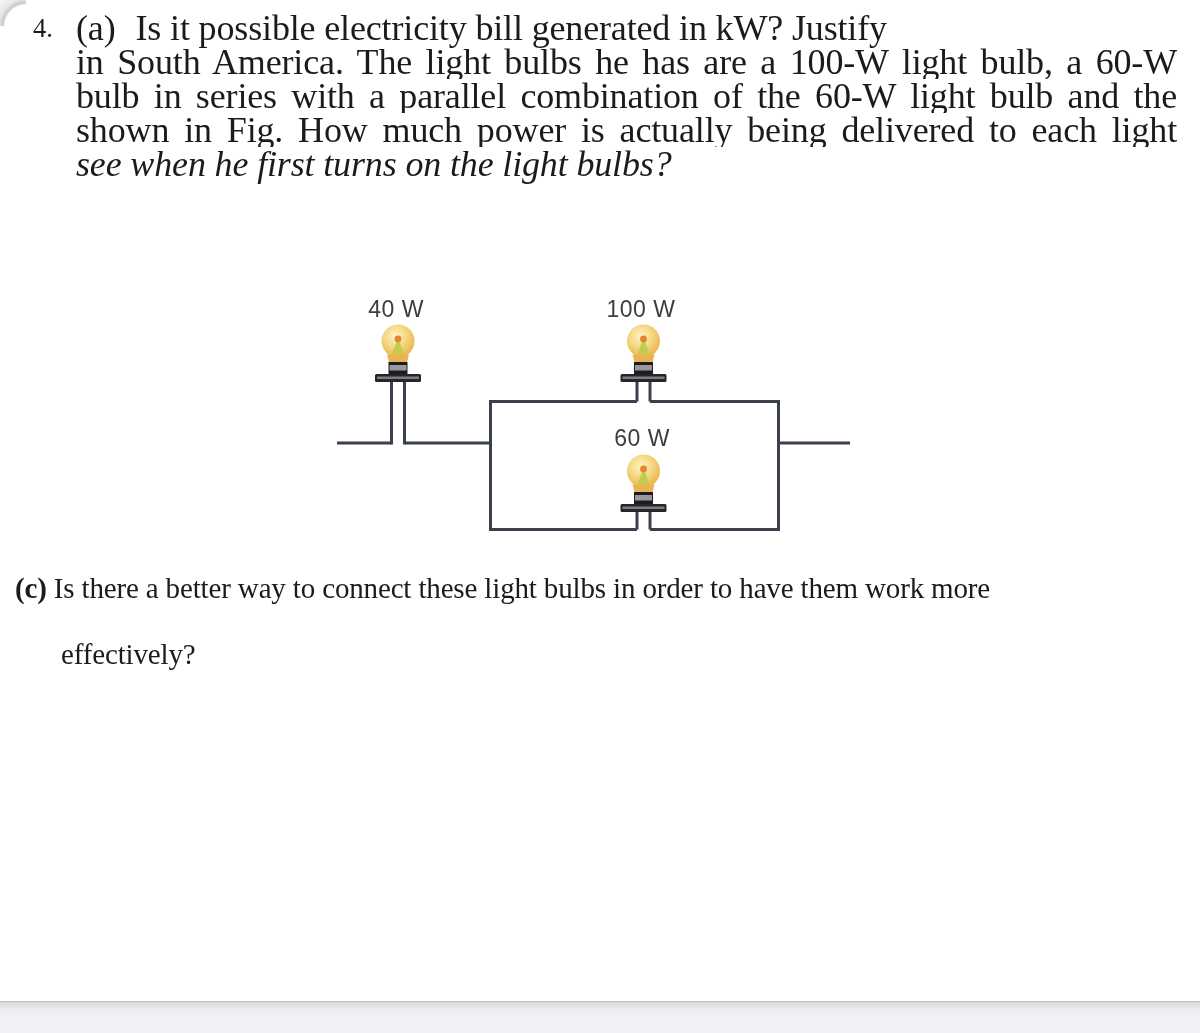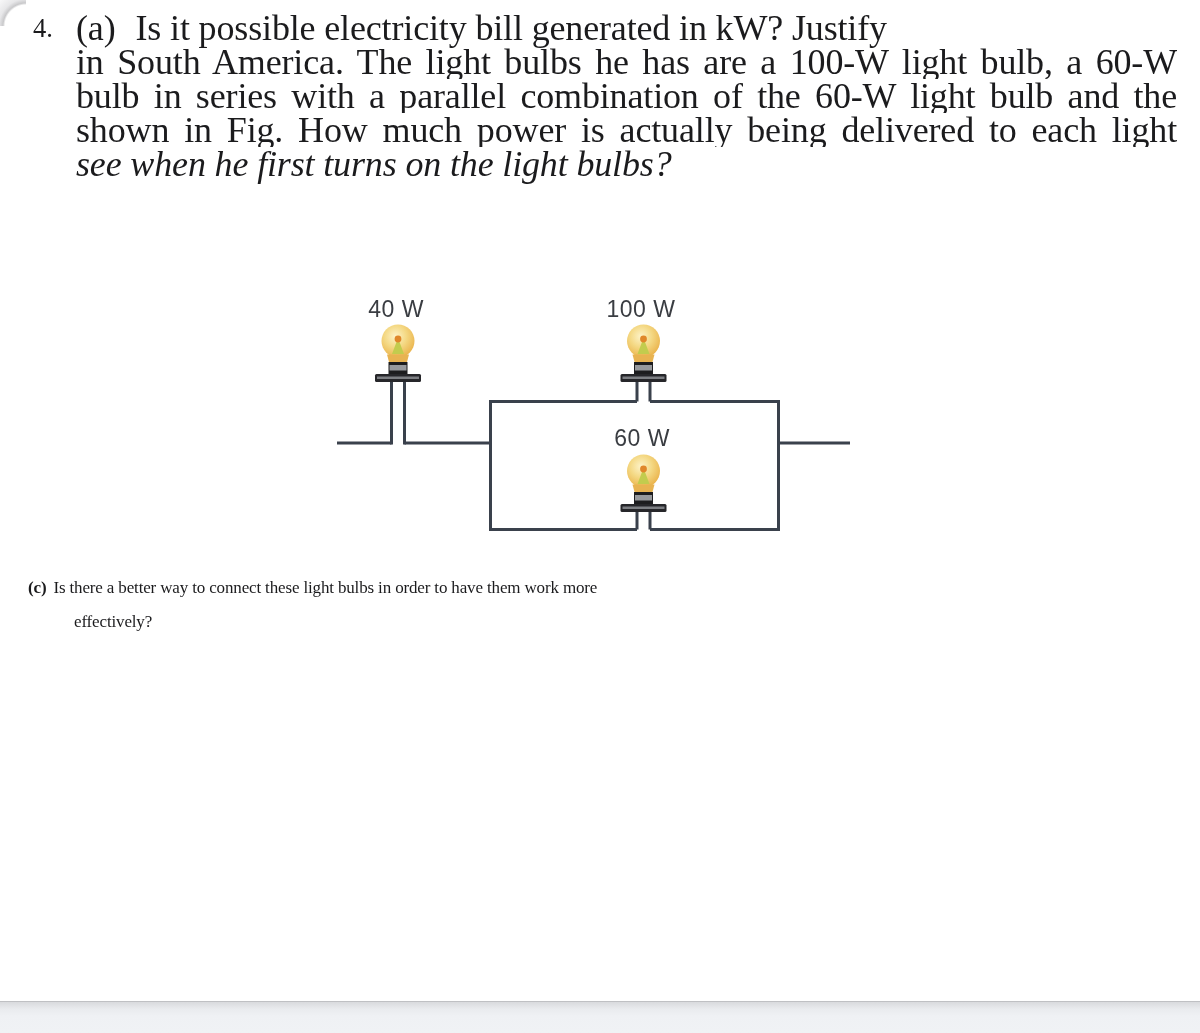"(c) Is there a better" .partc { font-size: 17px -> 29px; left: 28px -> 15px }
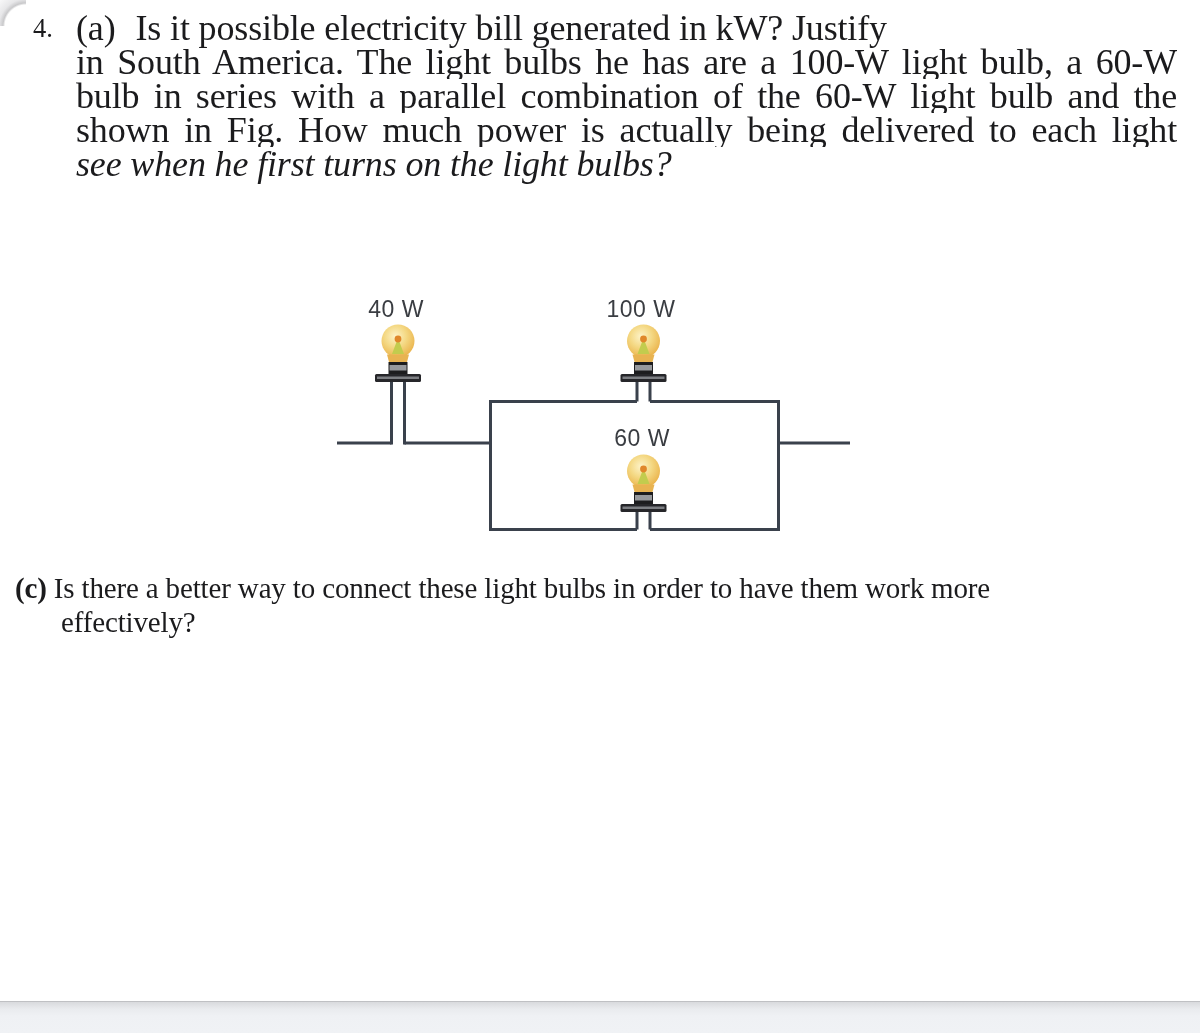"effectively?" .partc-line2 { margin-top: none -> 32px }
